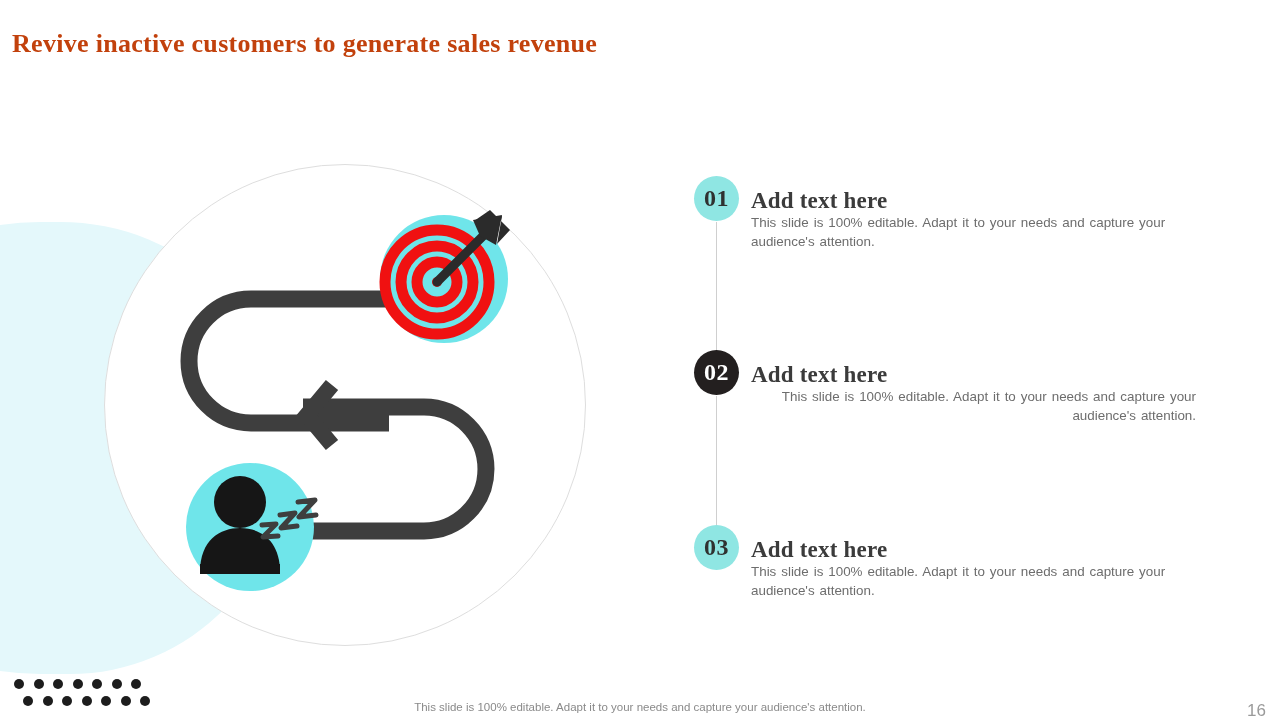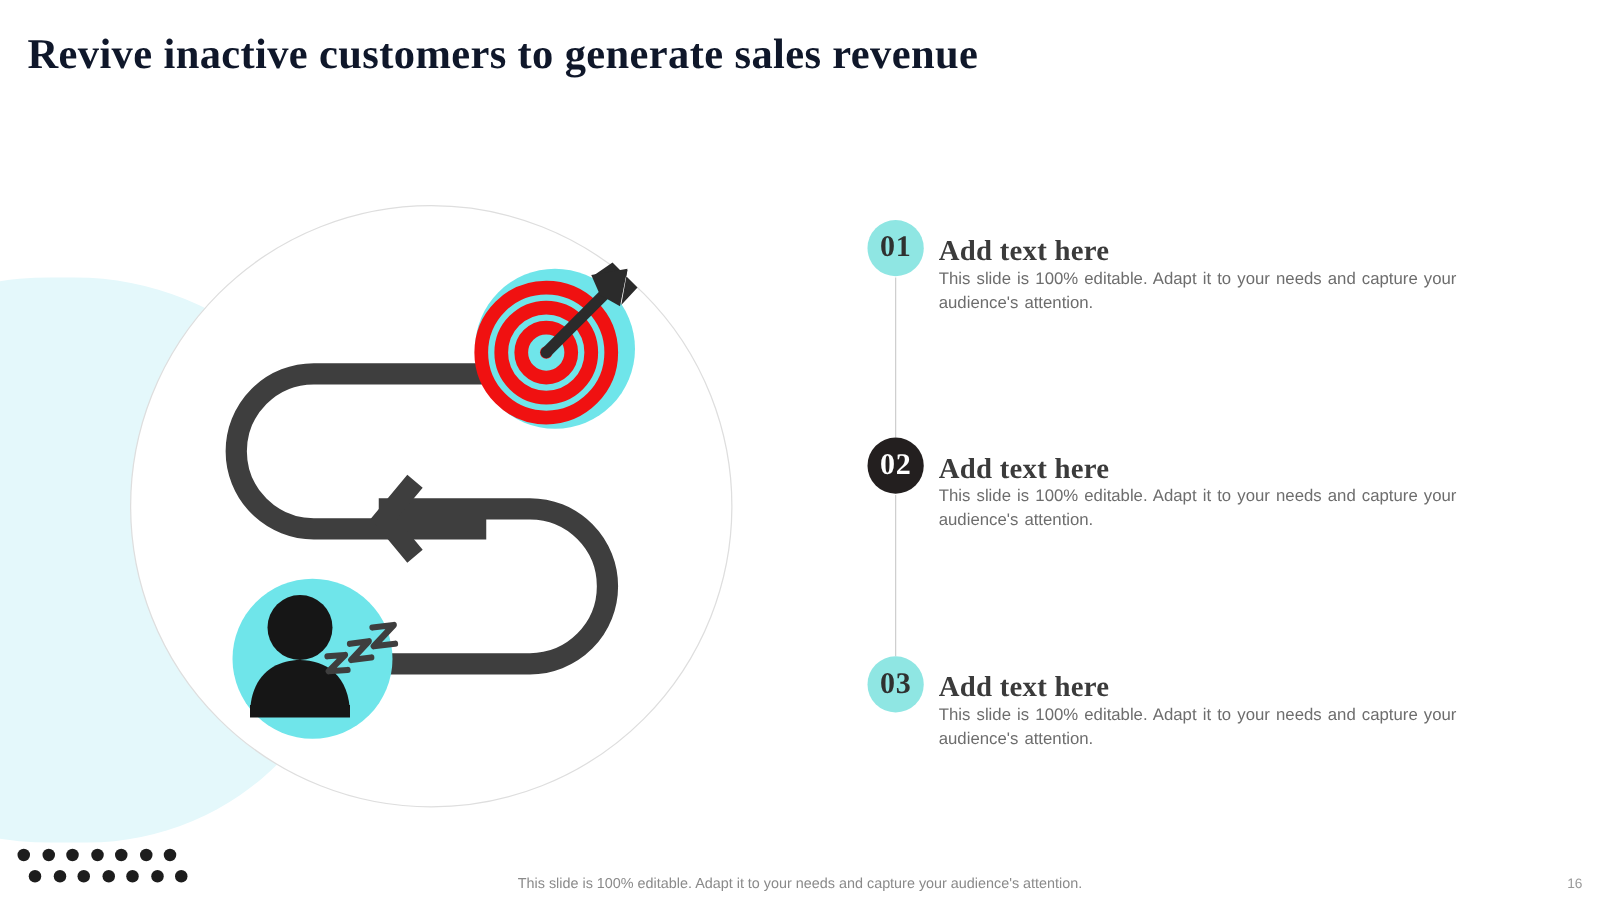"Revive inactive customers to generate" .title { color: #0f172a -> #c2410c; font-size: 34px -> 26px; left: 22px -> 12px }
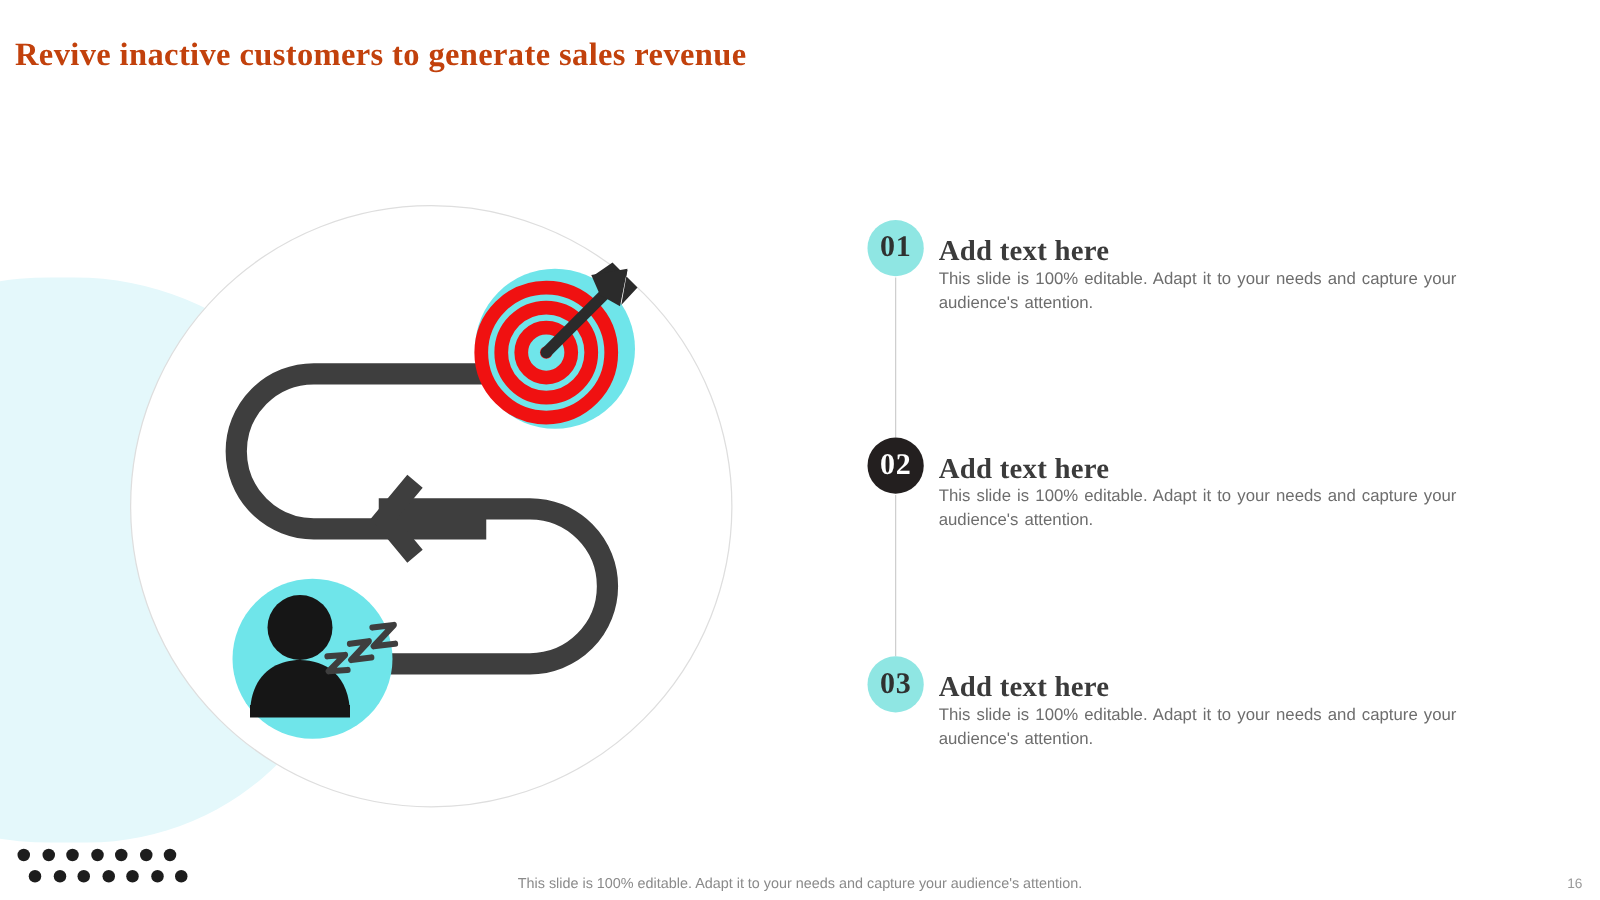"02" .item-1 { text-align: none -> right }
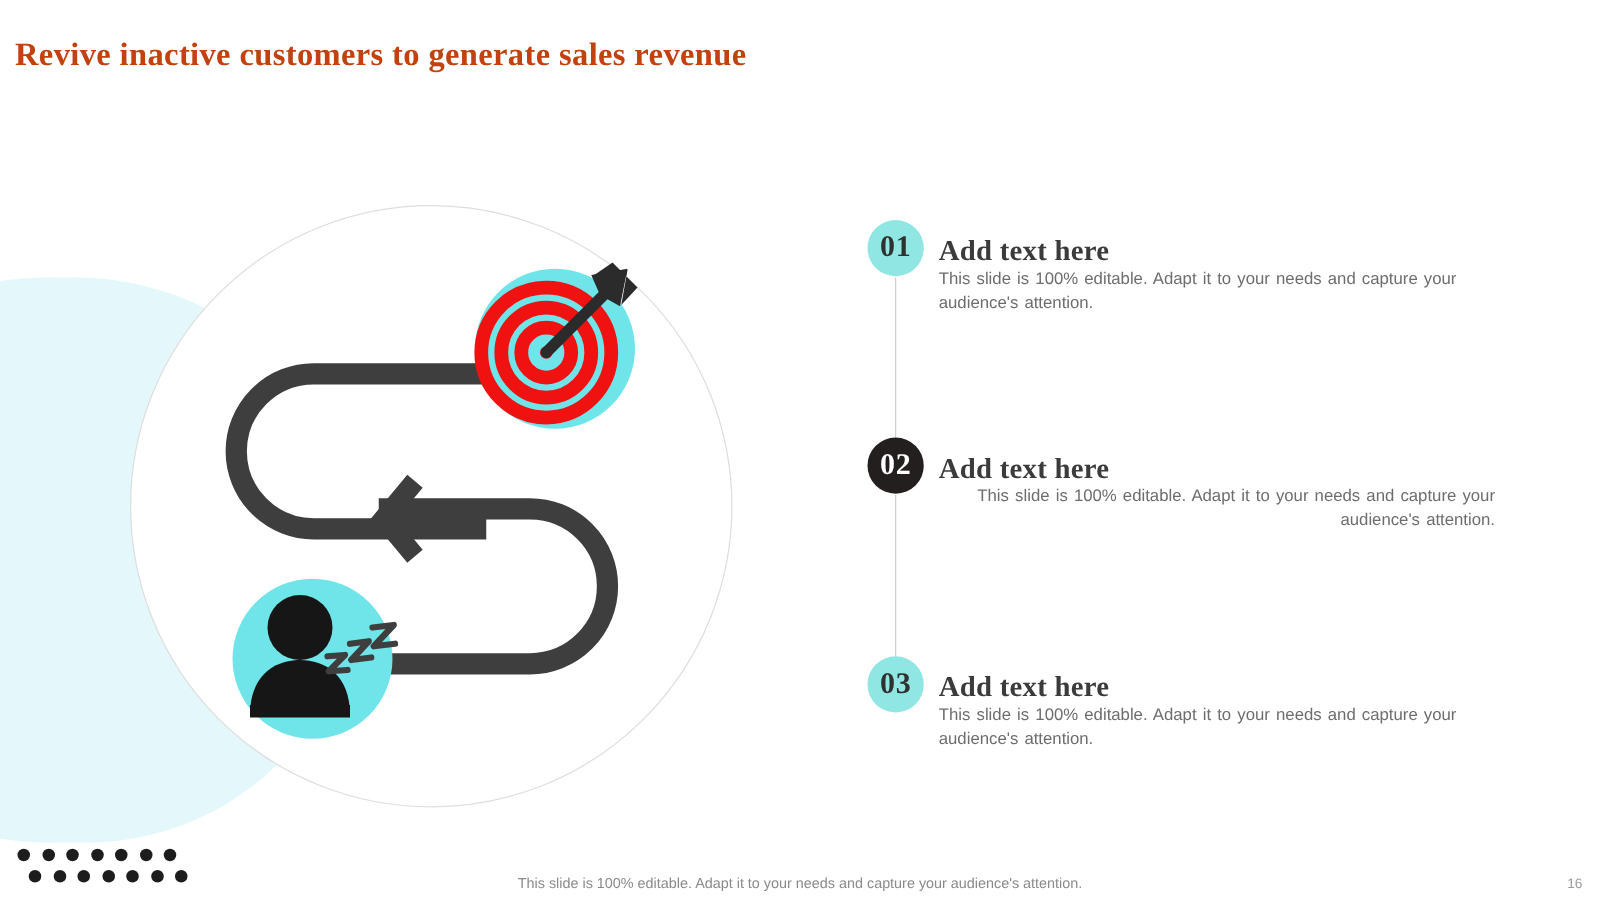"16" .page-num { font-size: 11px -> 17px }
